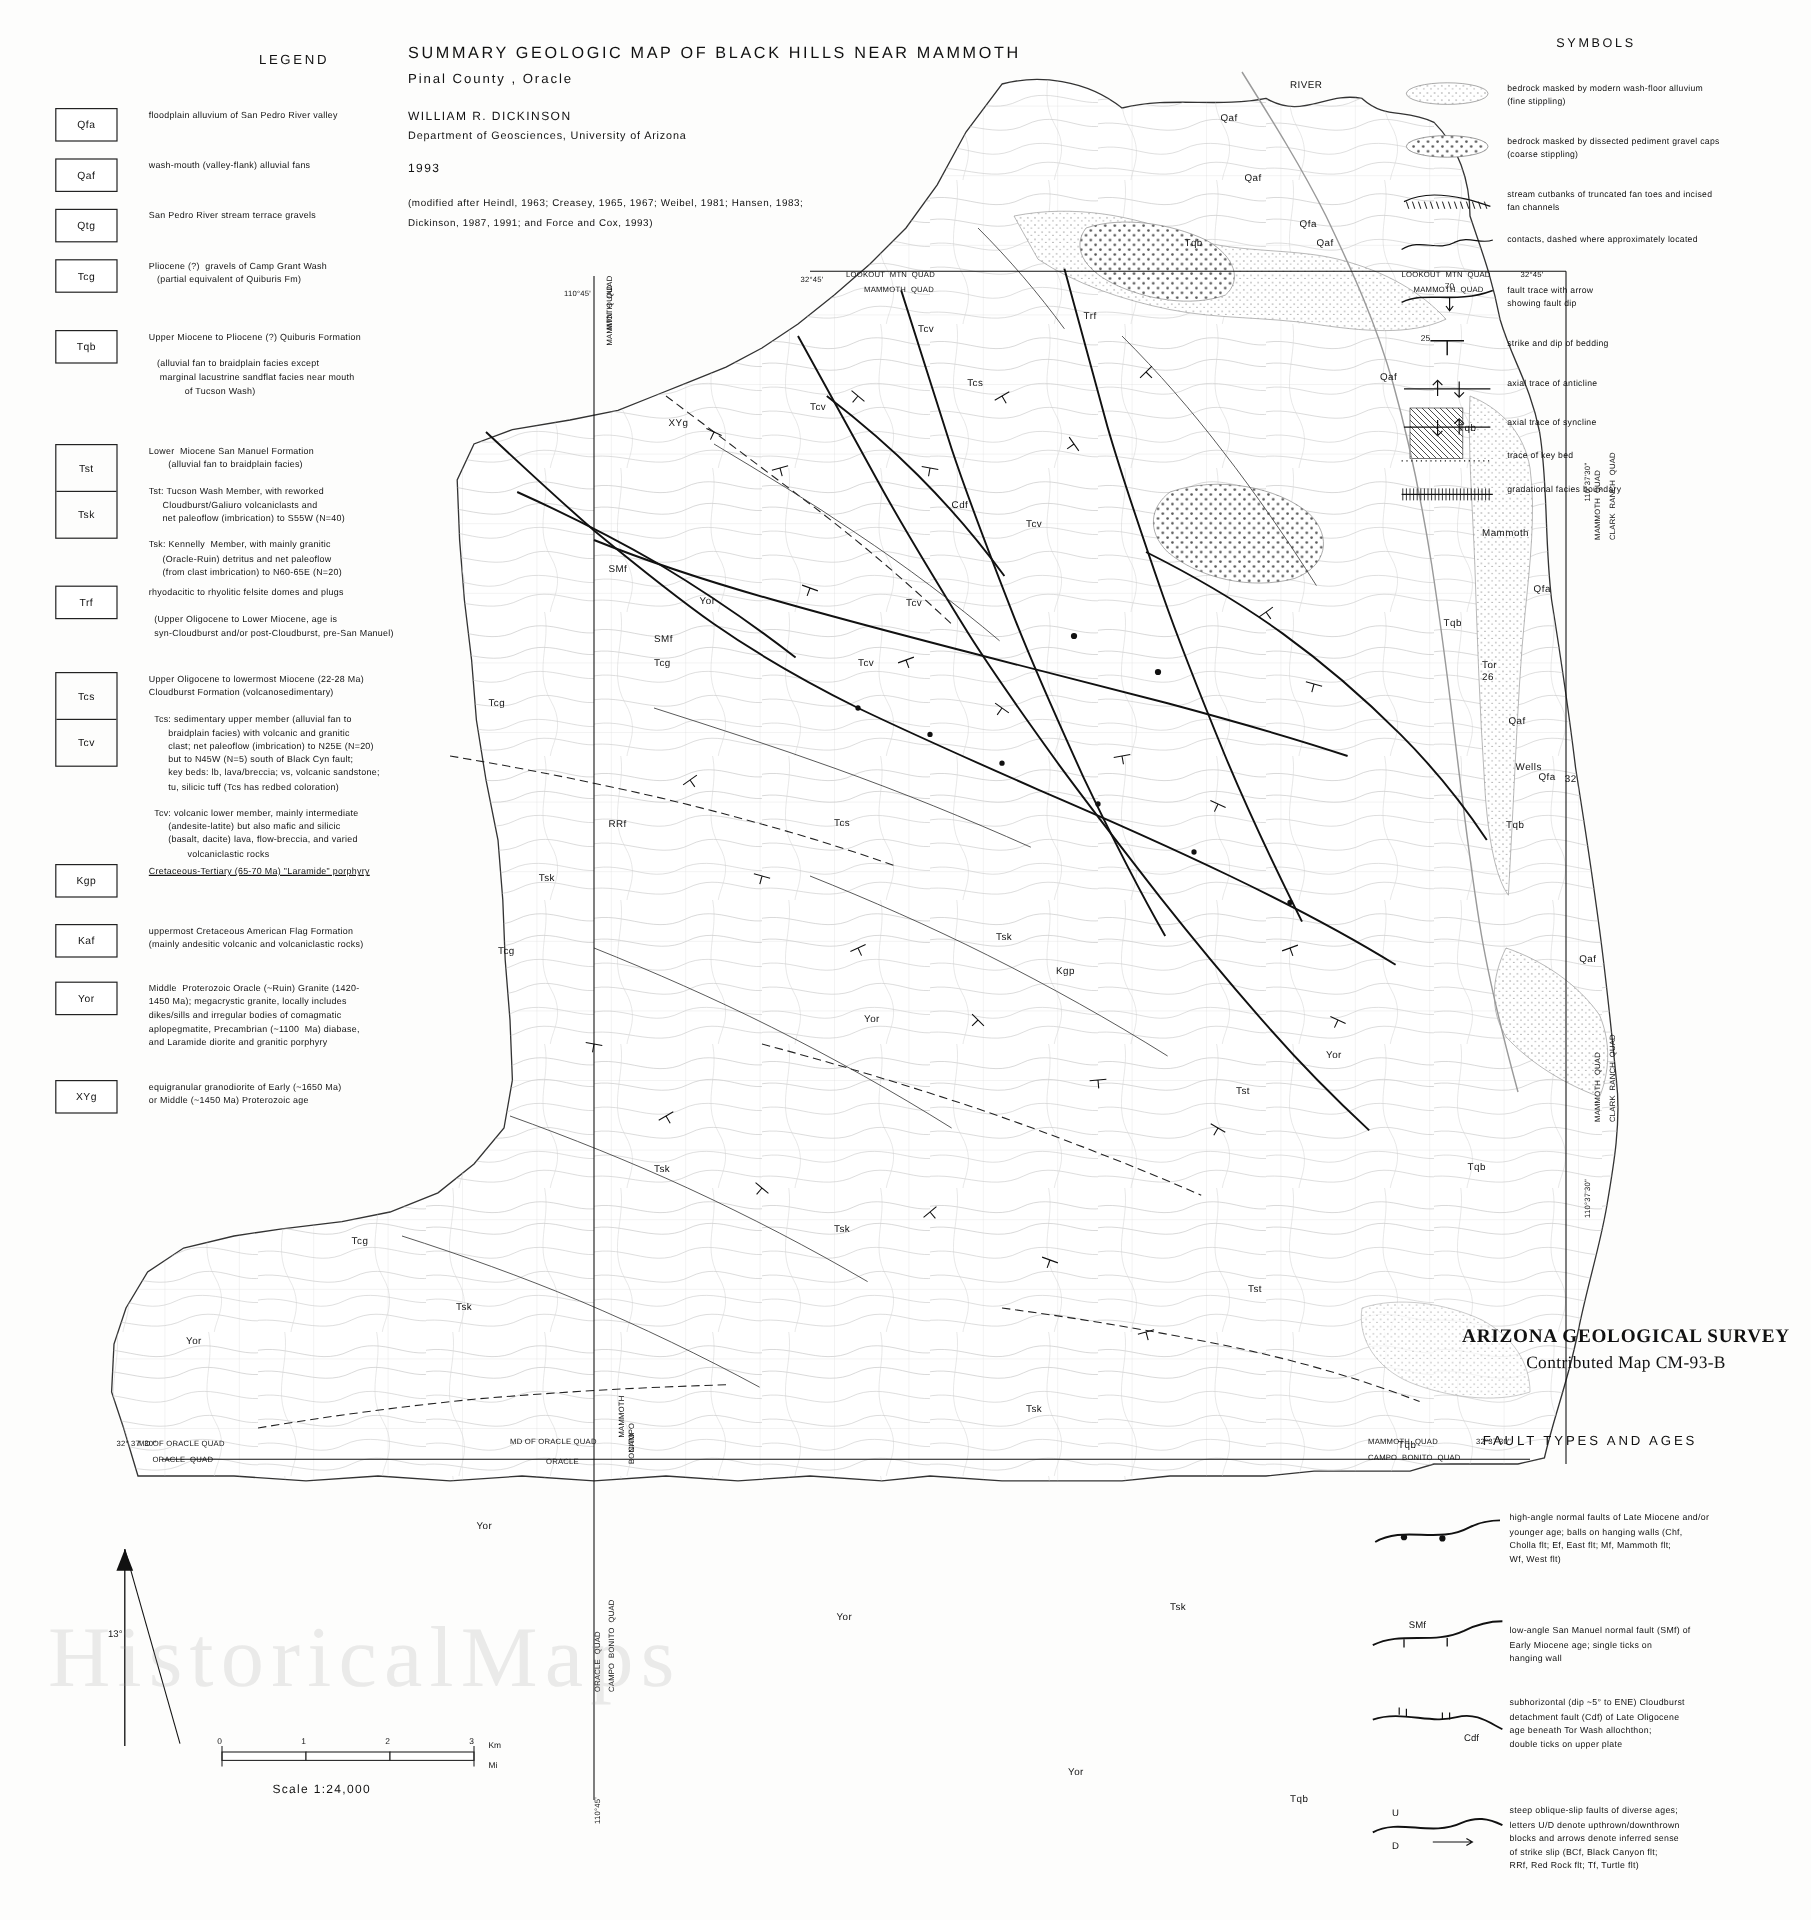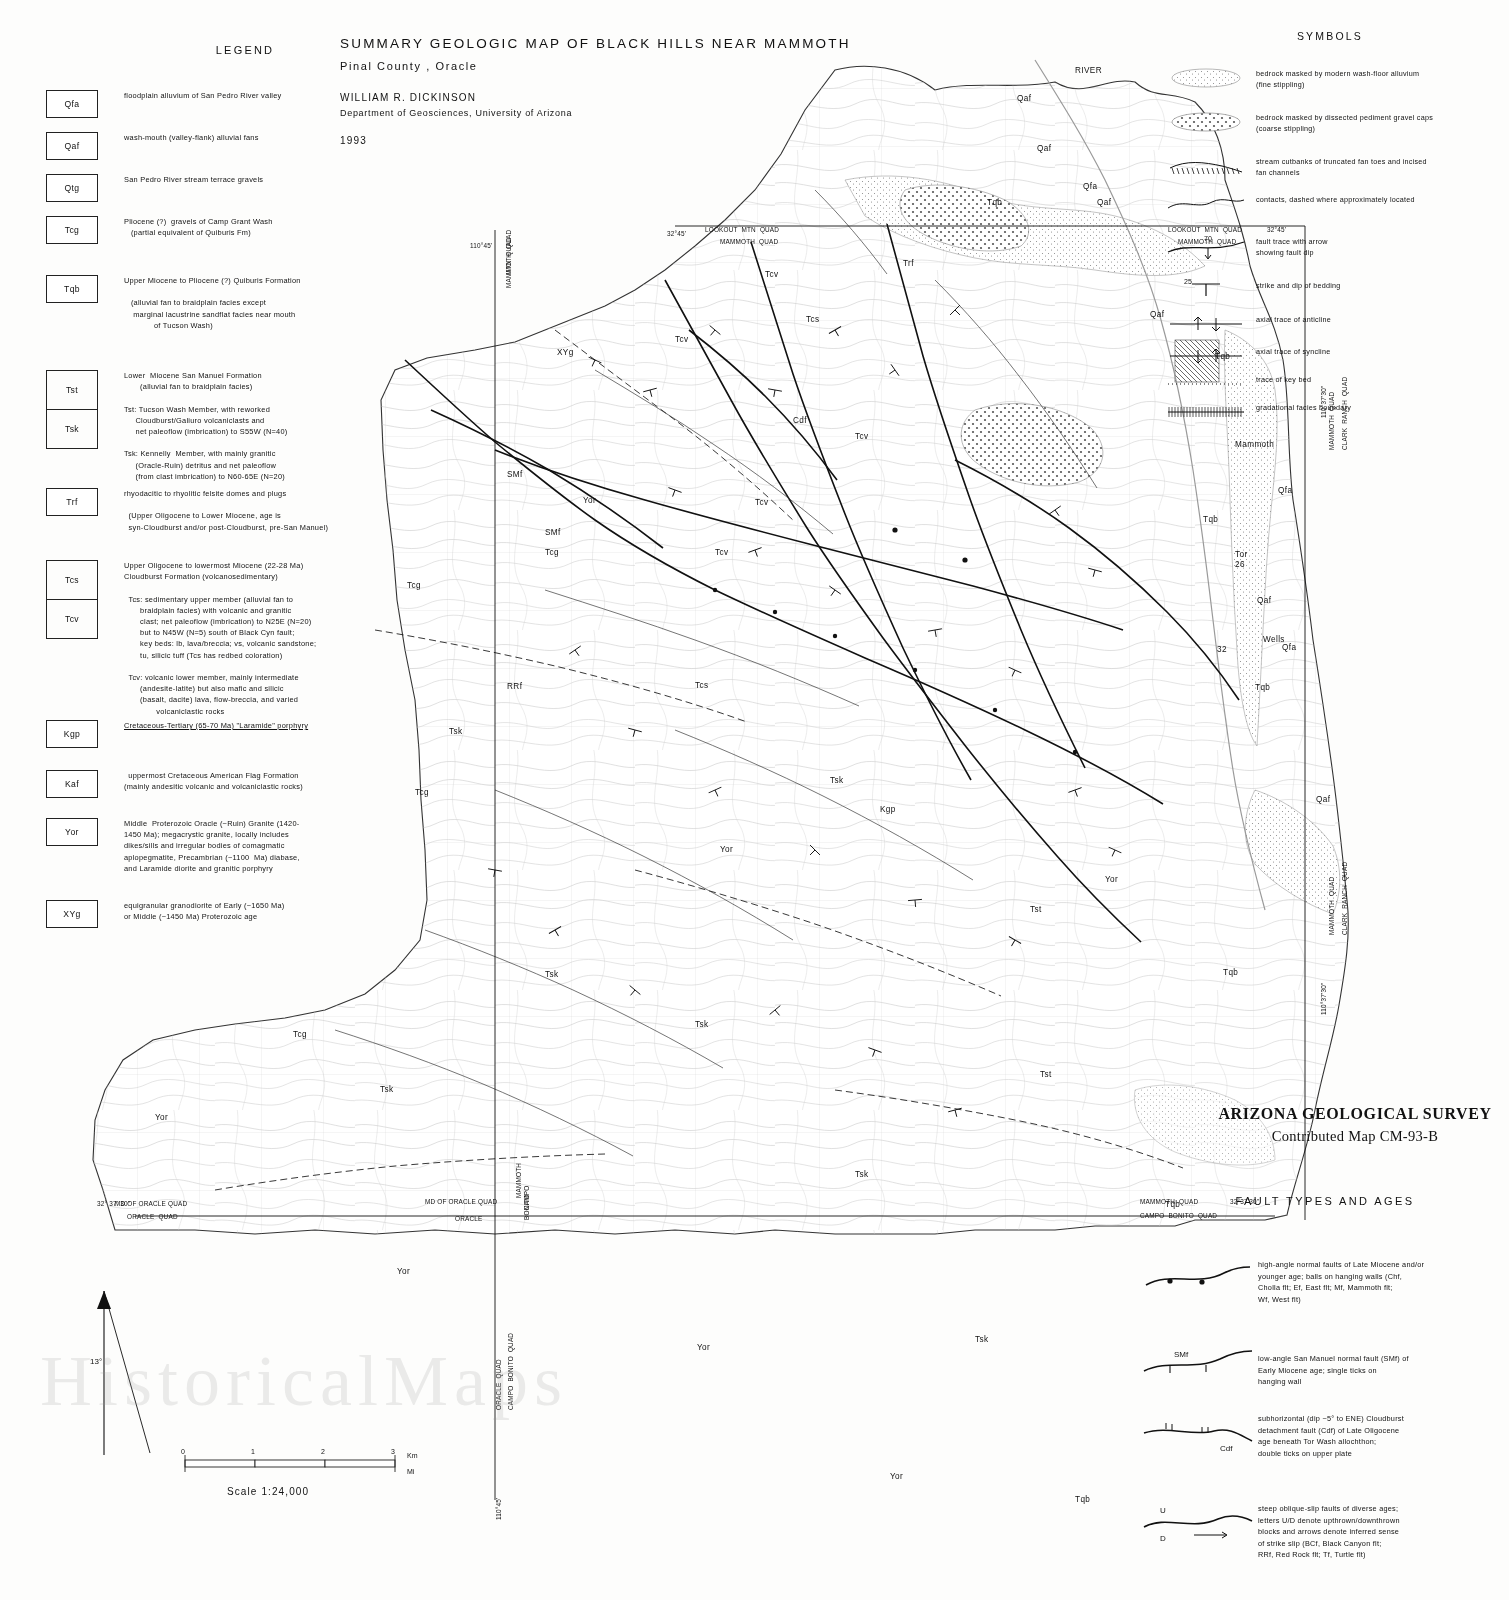"(modified after Heindl, 1963; Creasey," div.sources { html: none -> <div> <div>(modified after Heindl, 1963; Creasey, 1965, 1967; Weibel, 1981; Hansen, 1983;</div> <div>Dickinson, 1987, 1991; and Force and Cox, 1993)</div> </div> }
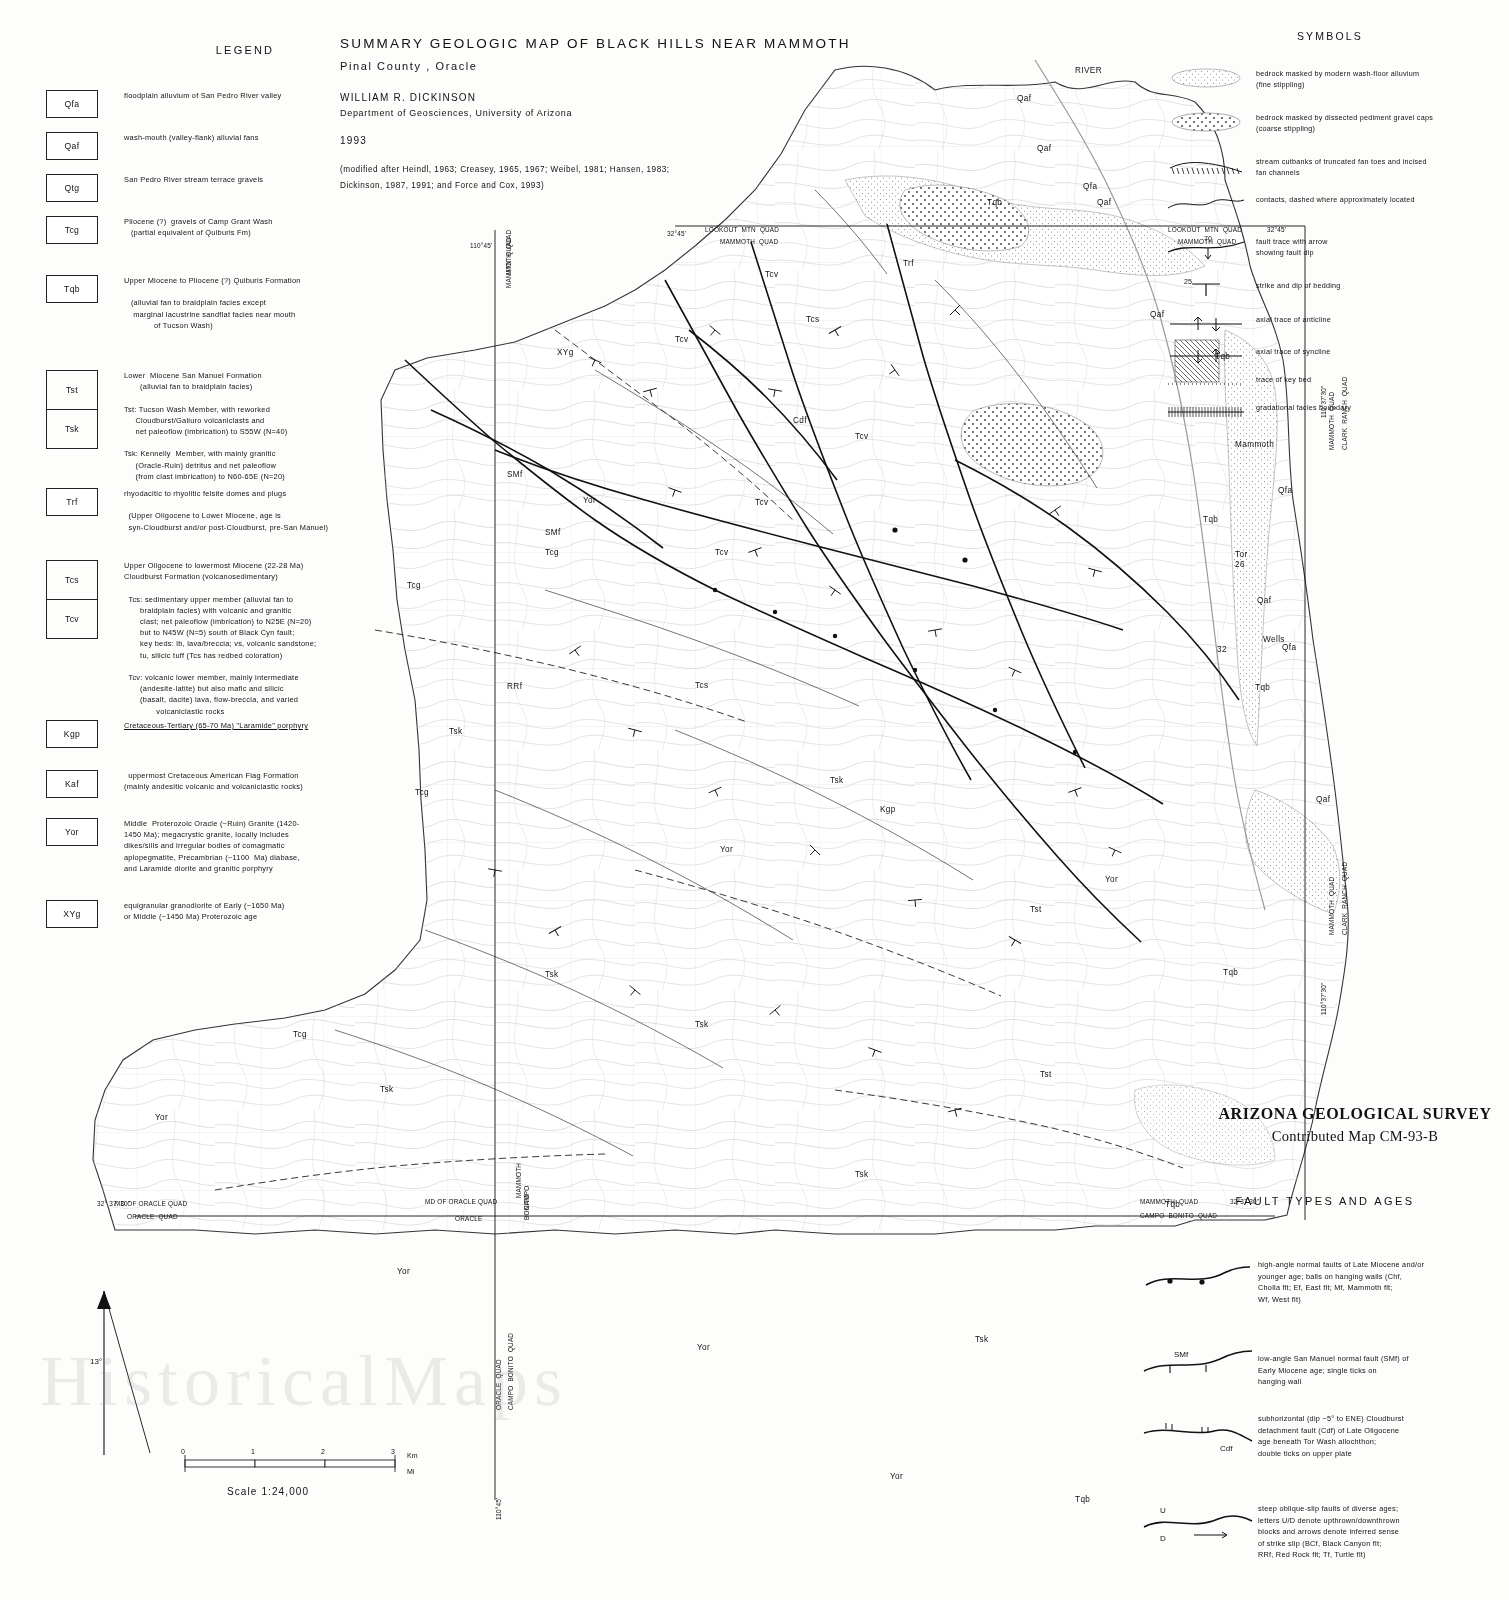"32" div.maplbl { left: 1142px -> 1229px }
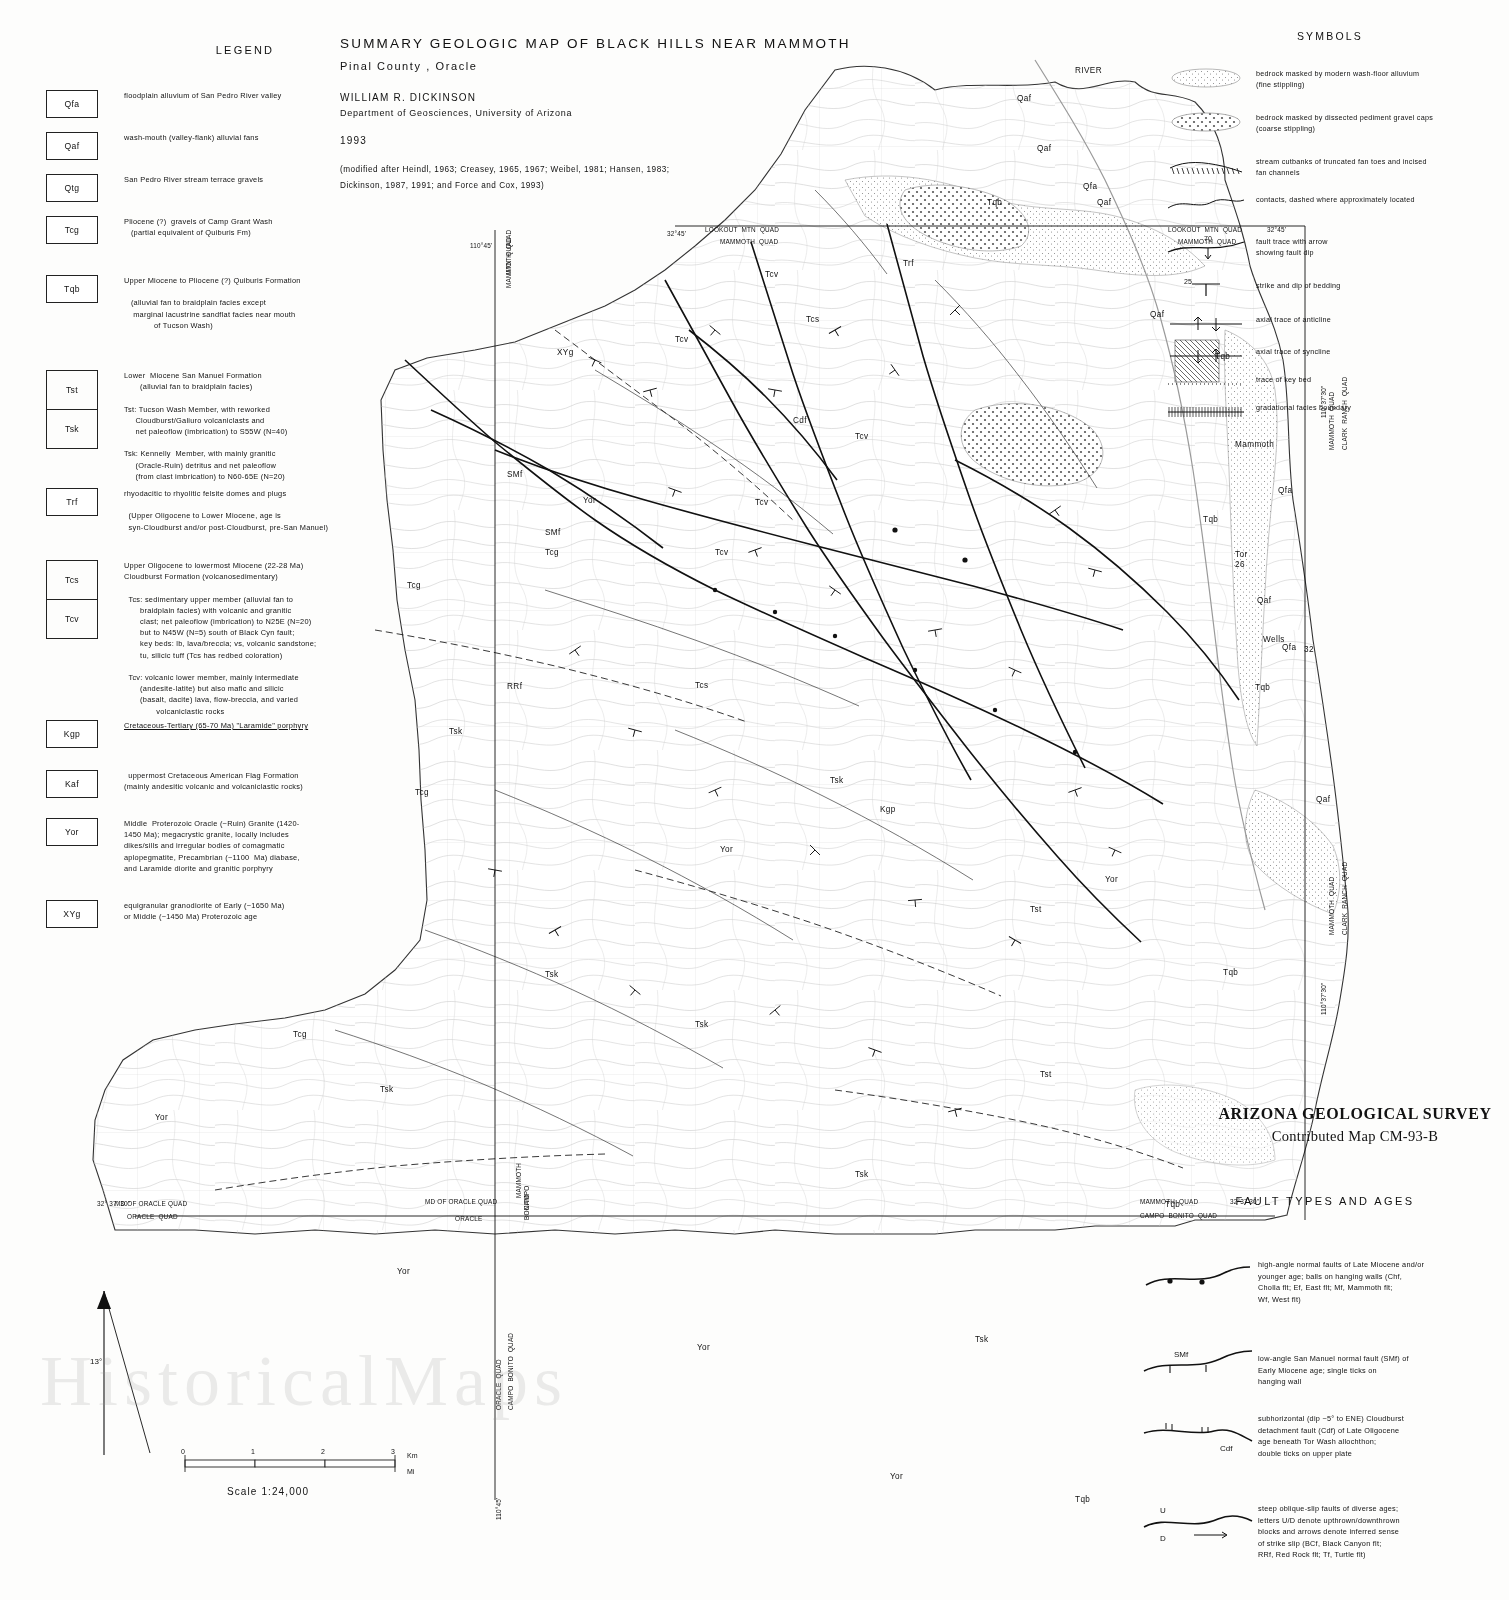"uppermost Cretaceous American Flag" div.leg-txt { text-align: center -> none }
